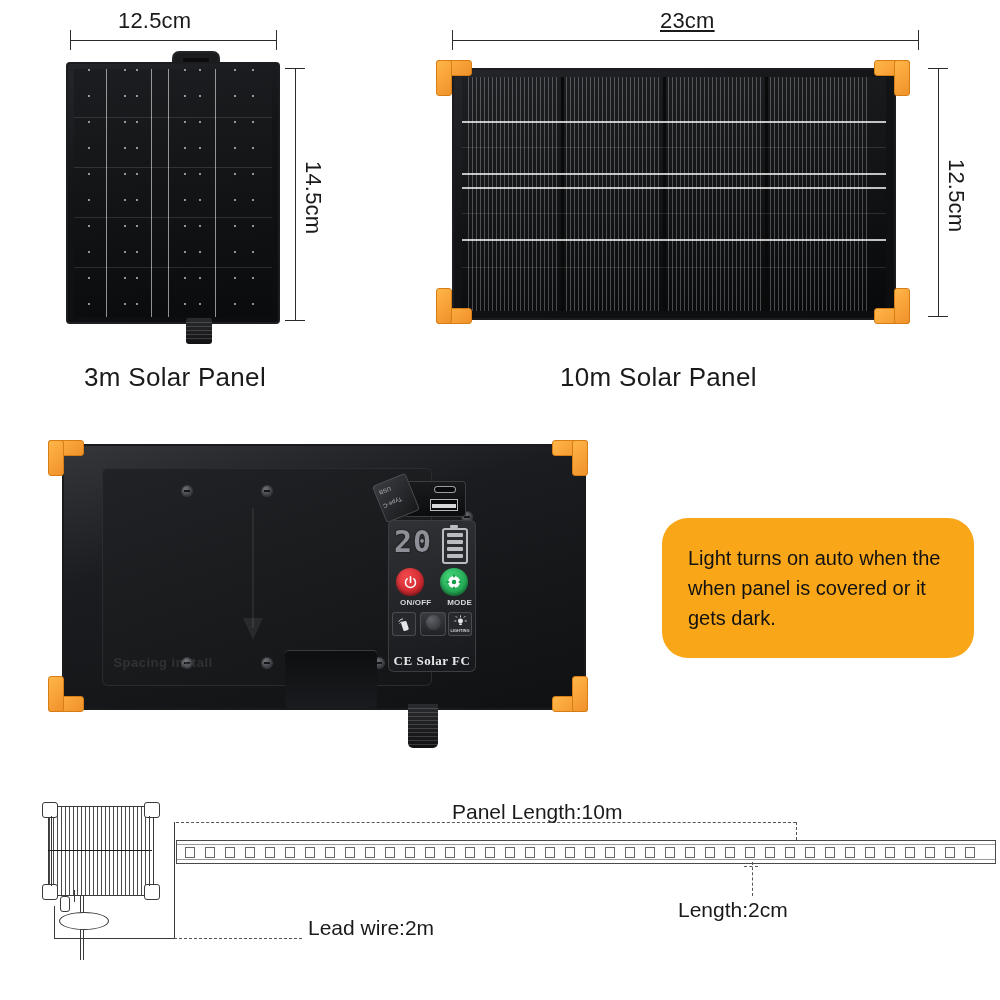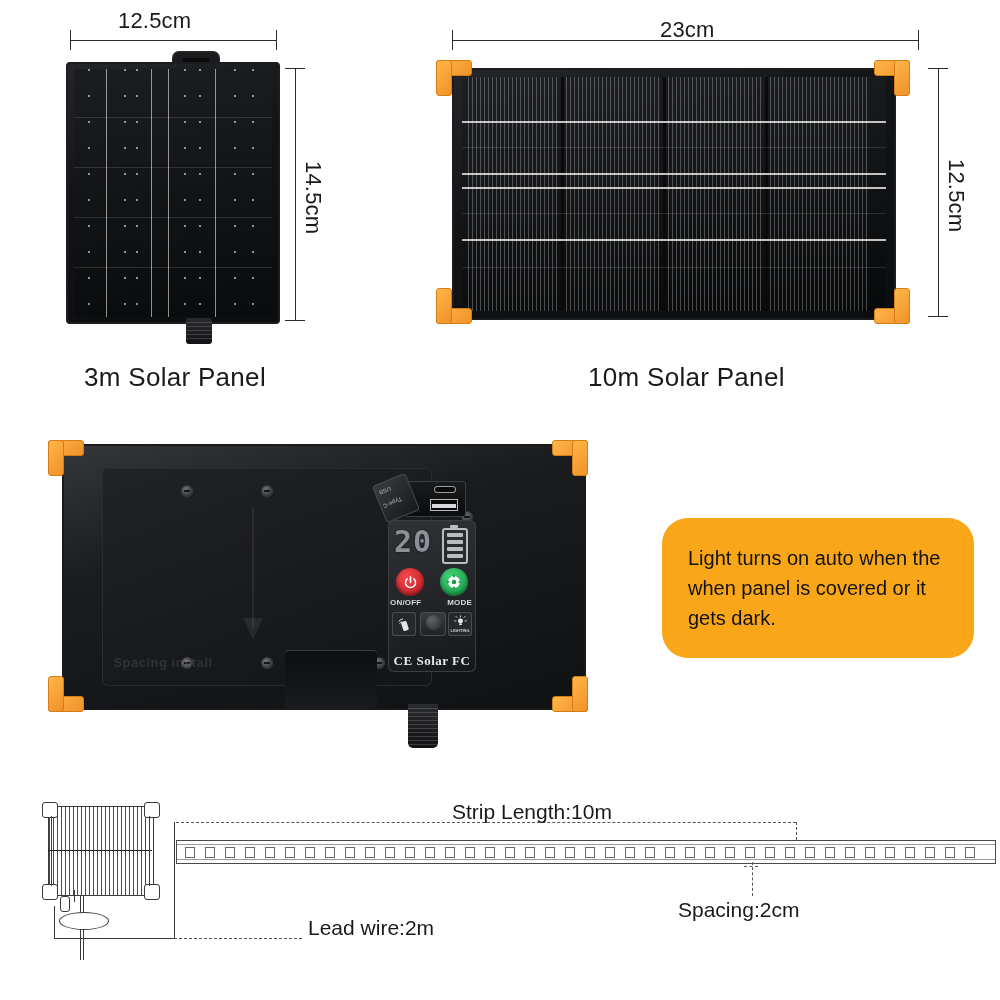"23cm" div.dim-label { text-decoration: none -> underline; top: 17px -> 8px }
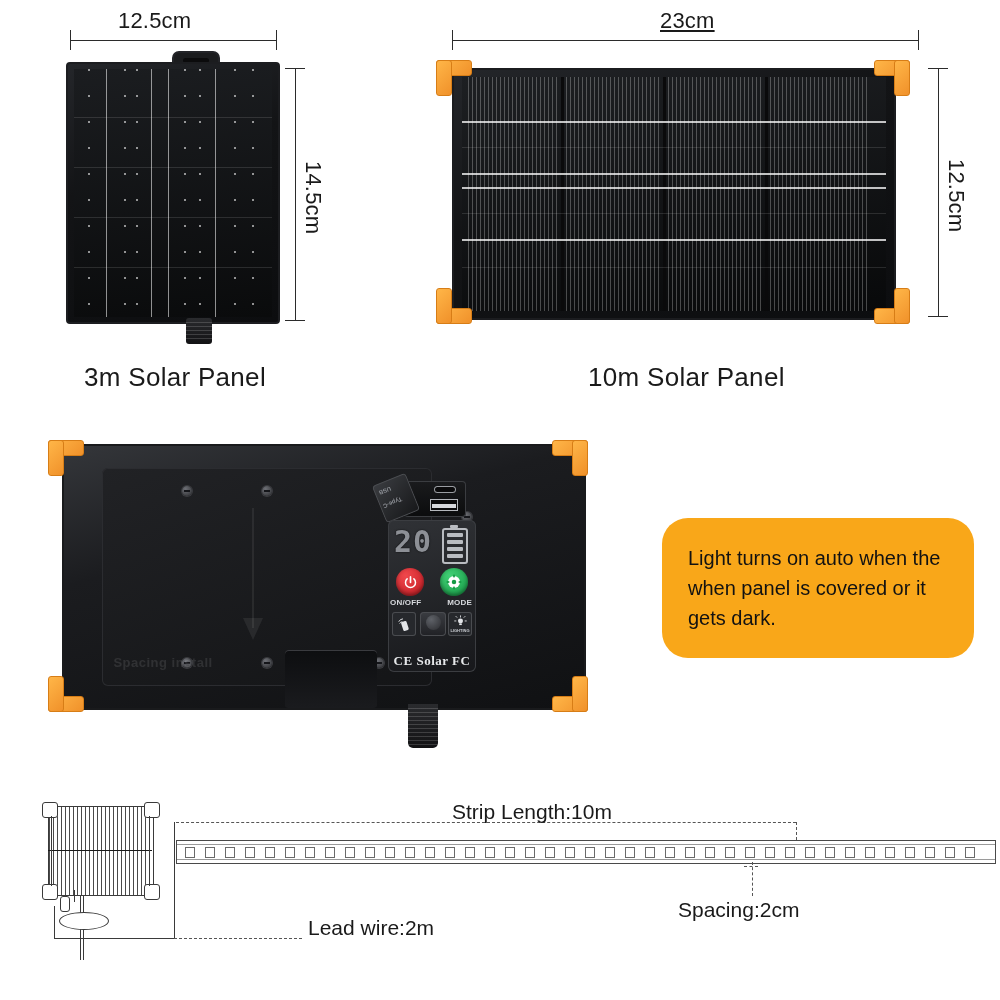"10m Solar Panel" div.caption { left: 588px -> 560px }
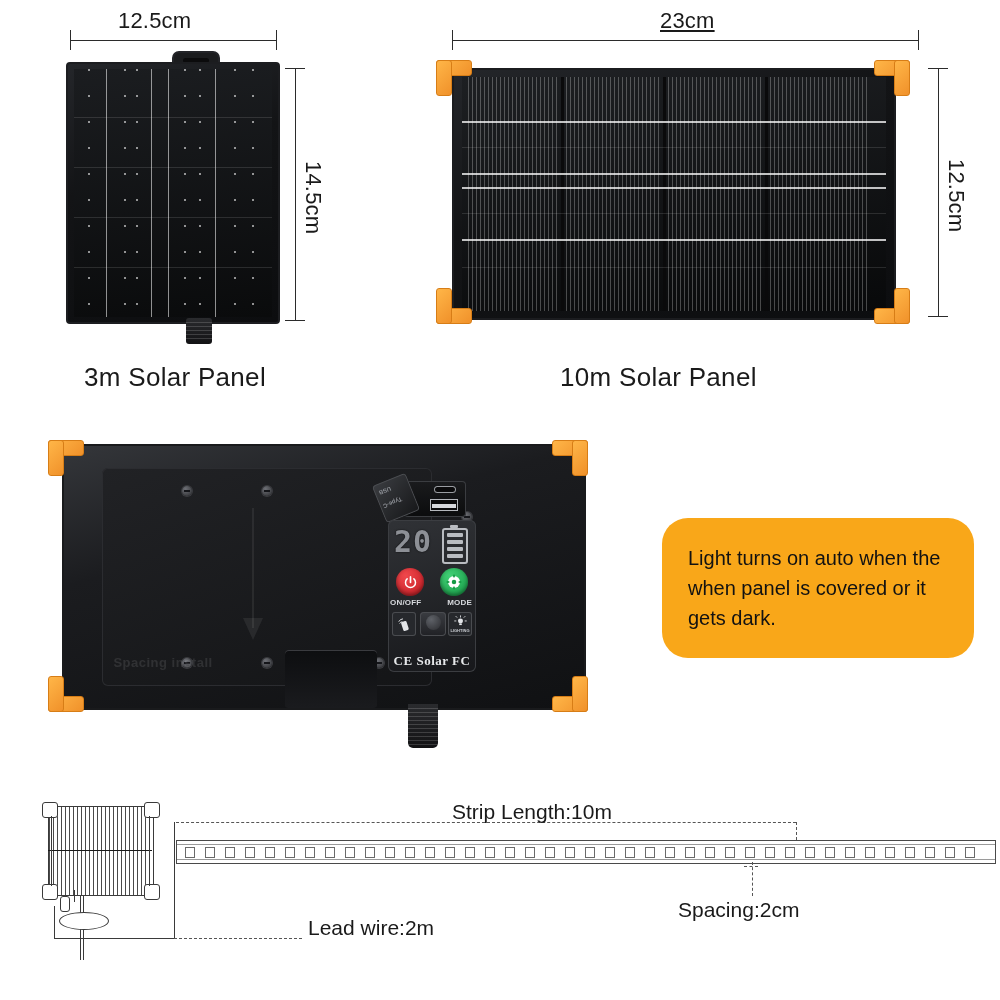"ON/OFF" div.btn-cap { left: 2px -> 12px }
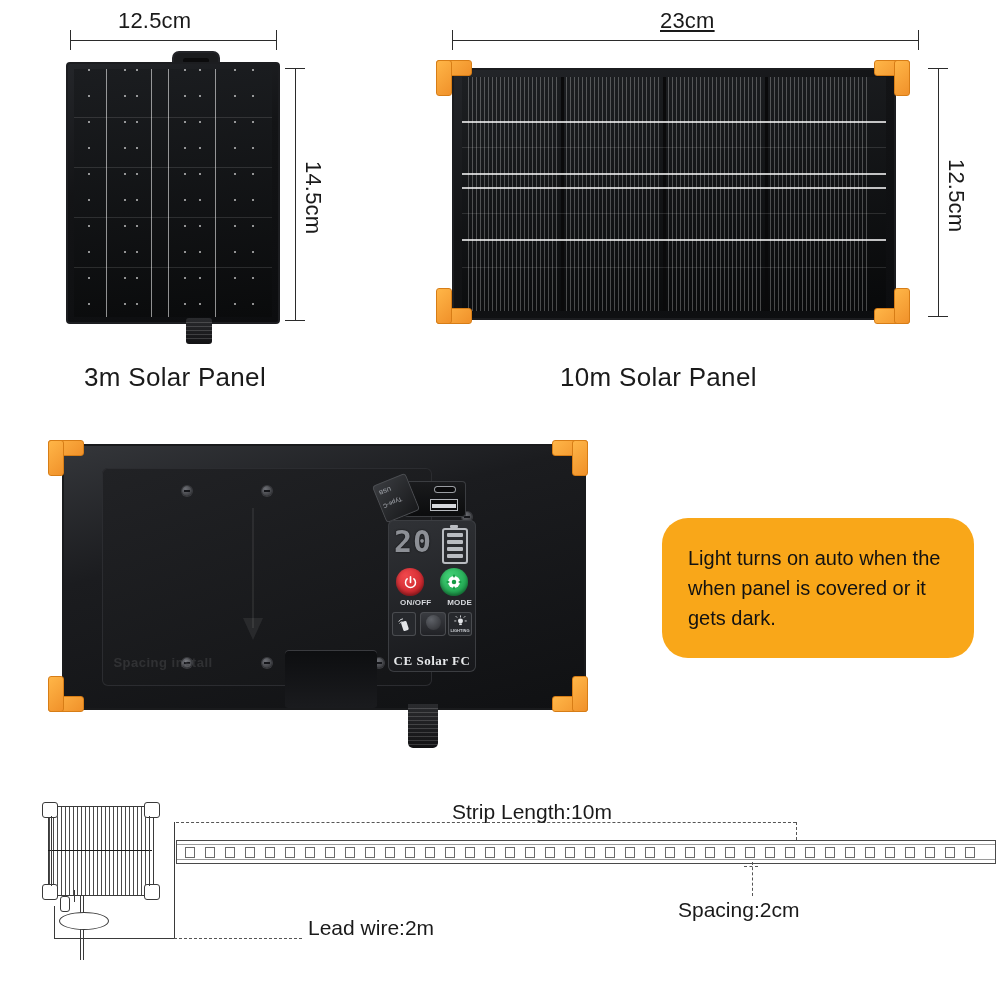"Strip Length:10m" div.bl { text: Strip -> Panel }
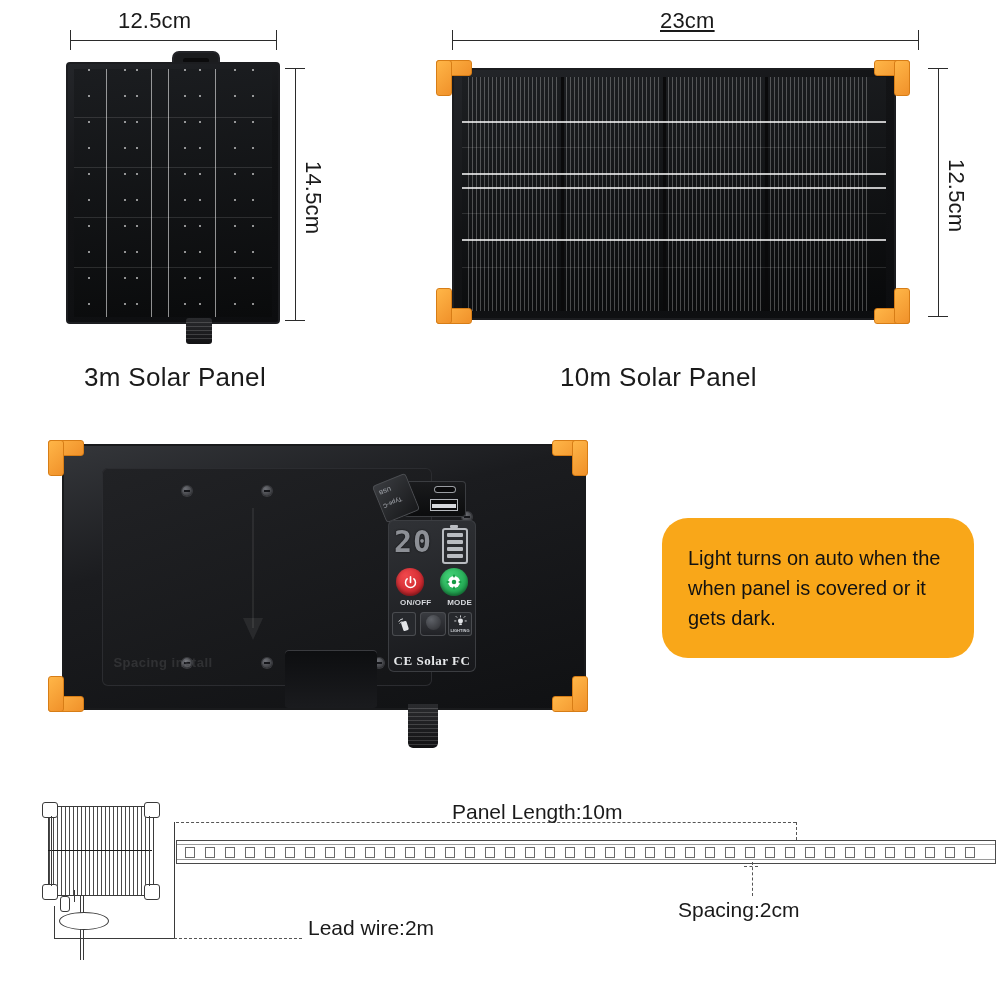"Spacing:2cm" div.bl { text: Spacing:2cm -> Length:2cm }
